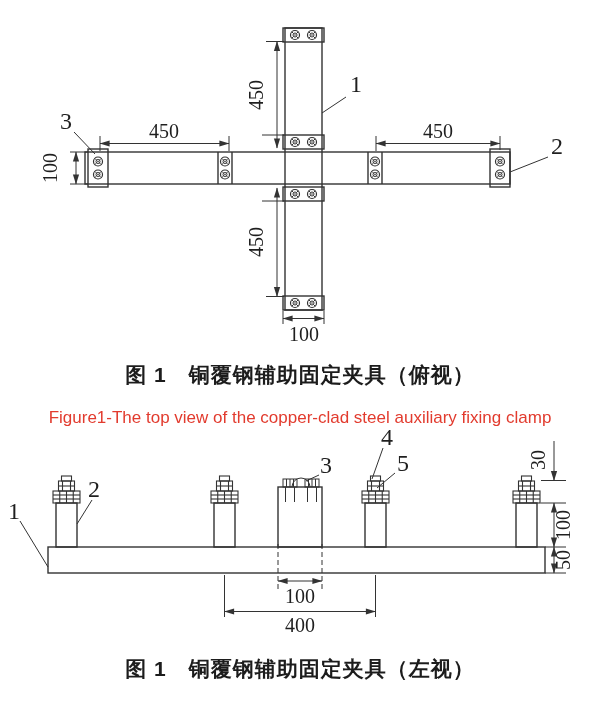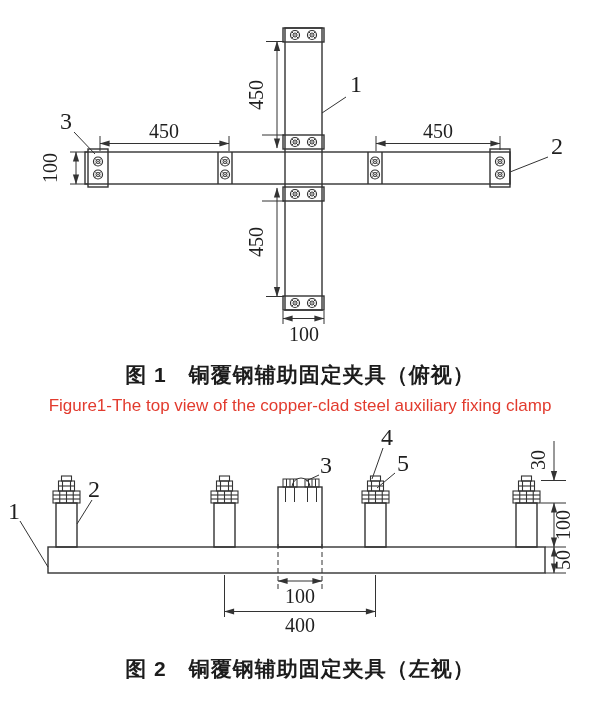"Figure1-The top view of the" #cap1en { top: 396px -> 408px }
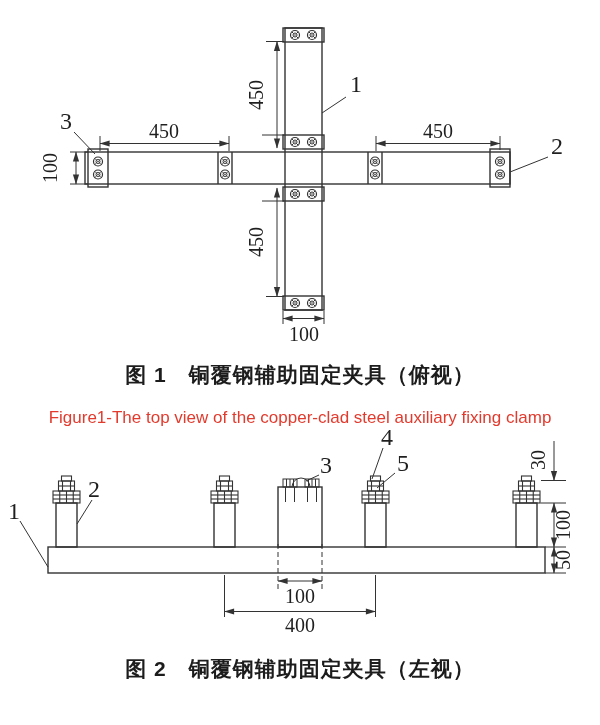"图 2 铜覆钢辅助固定夹具（左视）" div.caption-zh { text: 2 -> 1 }
